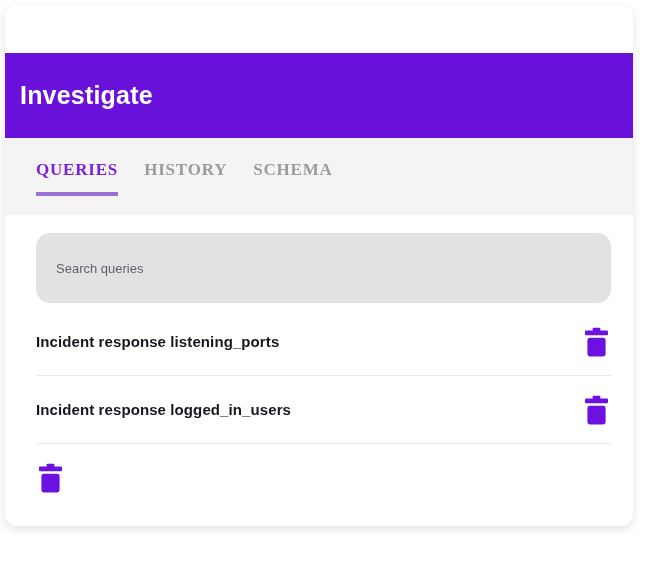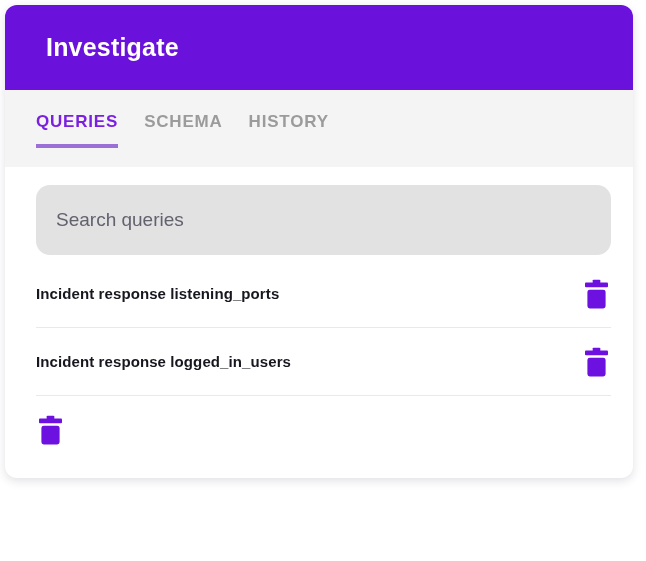"Investigate" .header { margin-top: none -> 48px; padding-left: 41px -> 15px }
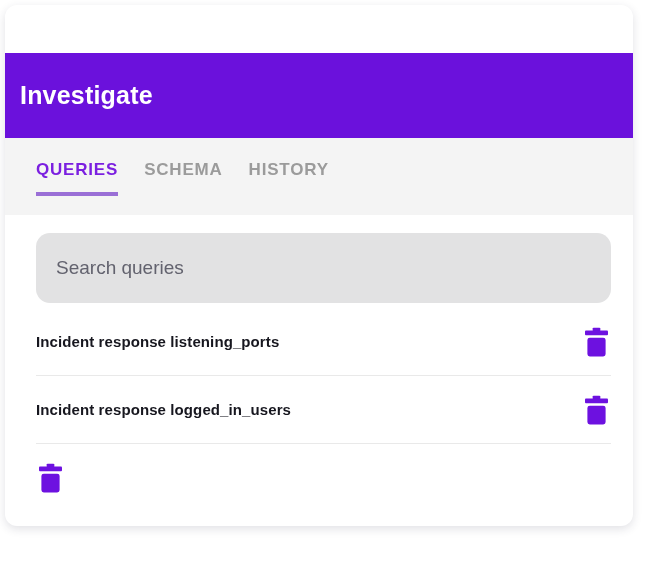"QUERIES" .tabbar { font-family: none -> Liberation Serif, serif }
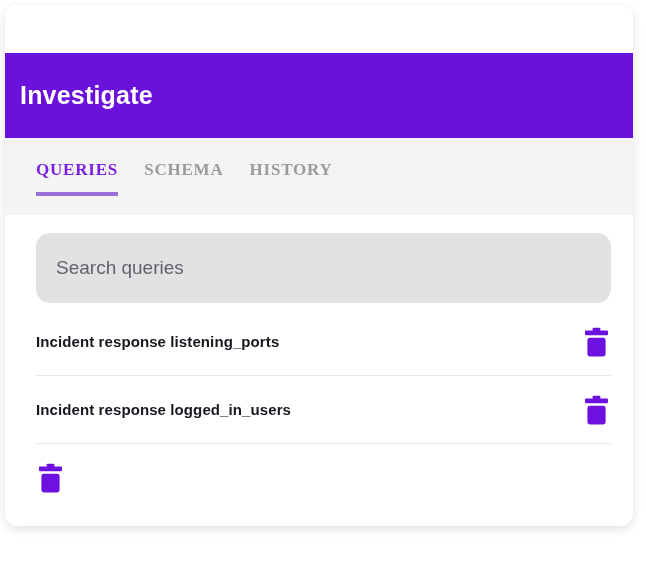"SCHEMA" button.tab { order: before "HISTORY" -> after "HISTORY" }
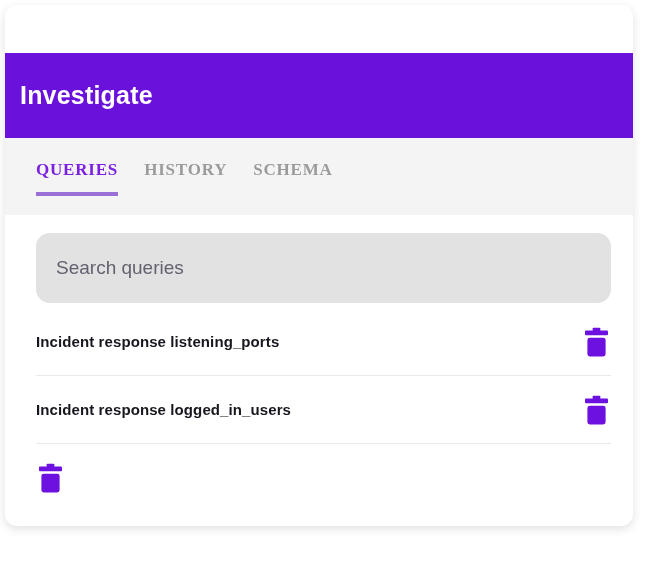"Search queries" .search-input { font-size: 19px -> 13px }
